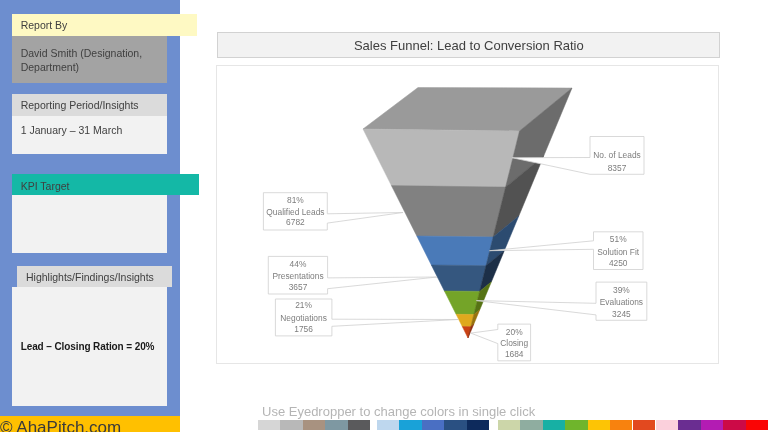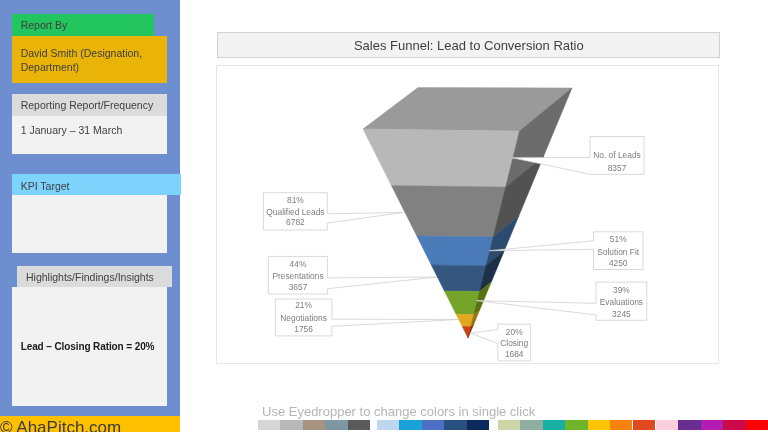"Report By" div.abs { background: #22c55e -> #fef9c3; width: 142px -> 185px }
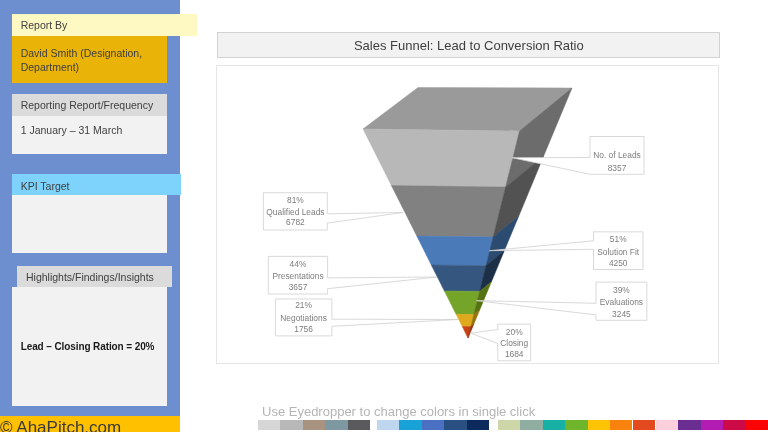"David Smith (Designation, Department)" div.abs { background: #eab308 -> #a3a3a3 }
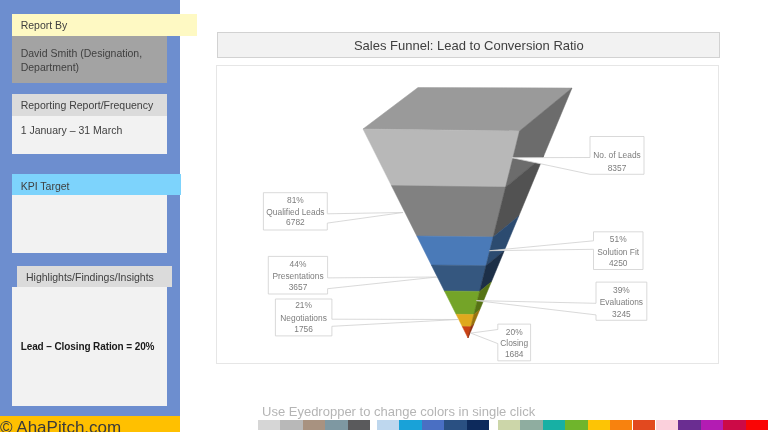"Reporting Report/Frequency" div.abs { text: Report/Frequency -> Period/Insights }
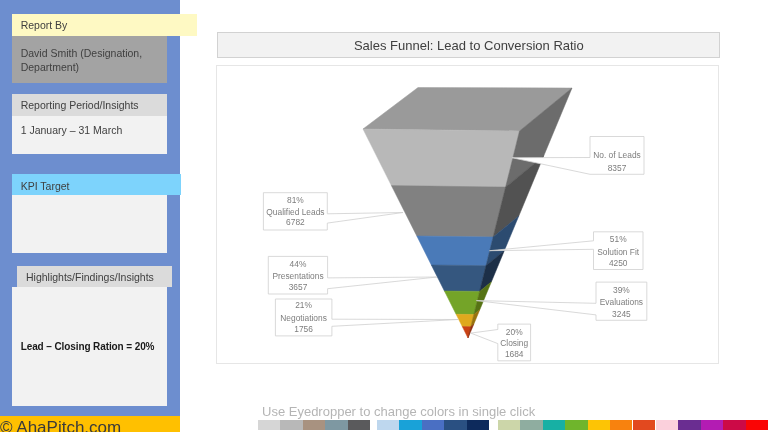"KPI Target" div.abs { background: #7dd3fc -> #14b8a6; width: 169px -> 187px }
